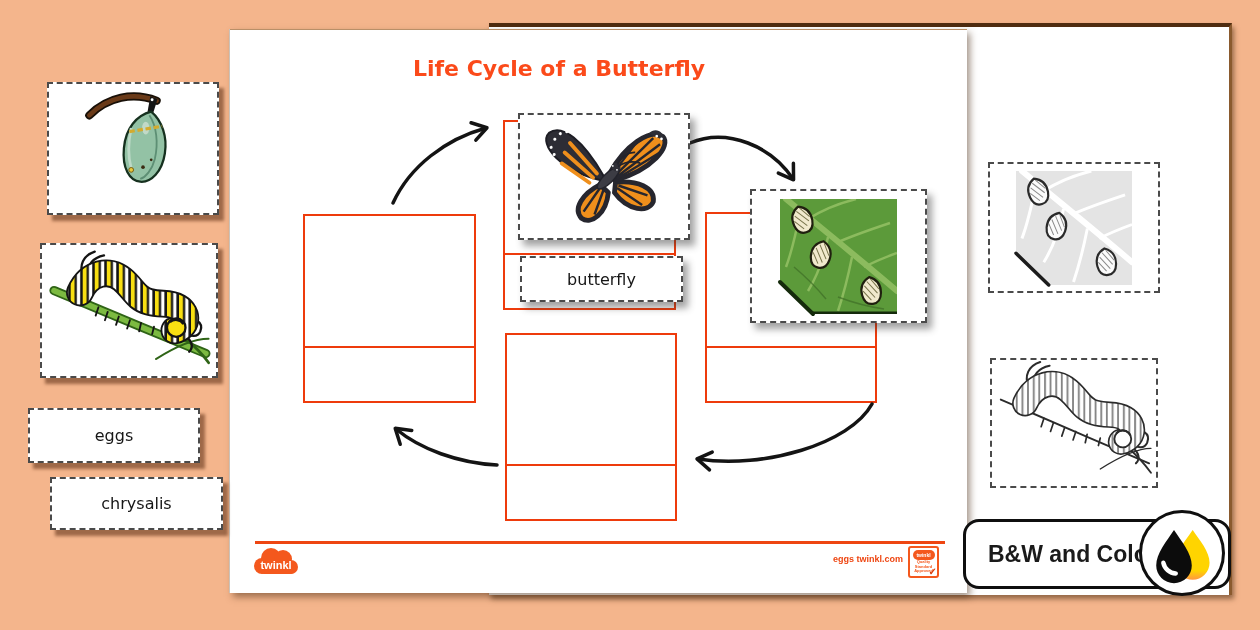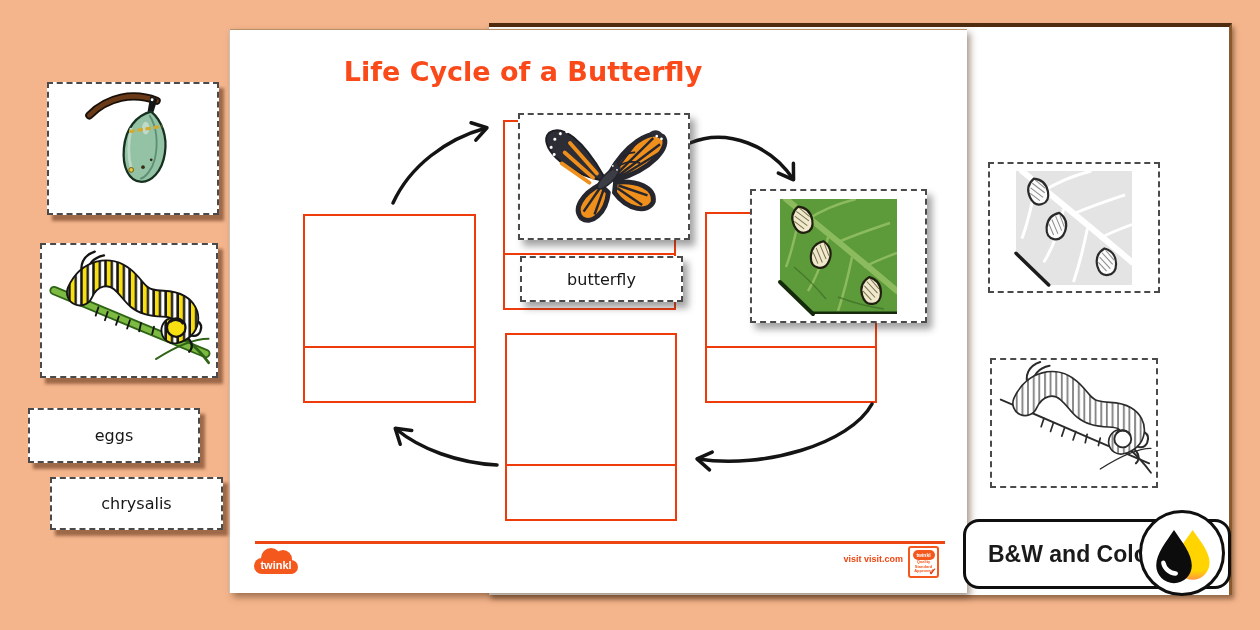"Life Cycle of a Butterfly" .page-title { font-size: 27px -> 22px; padding-left: none -> 36px }
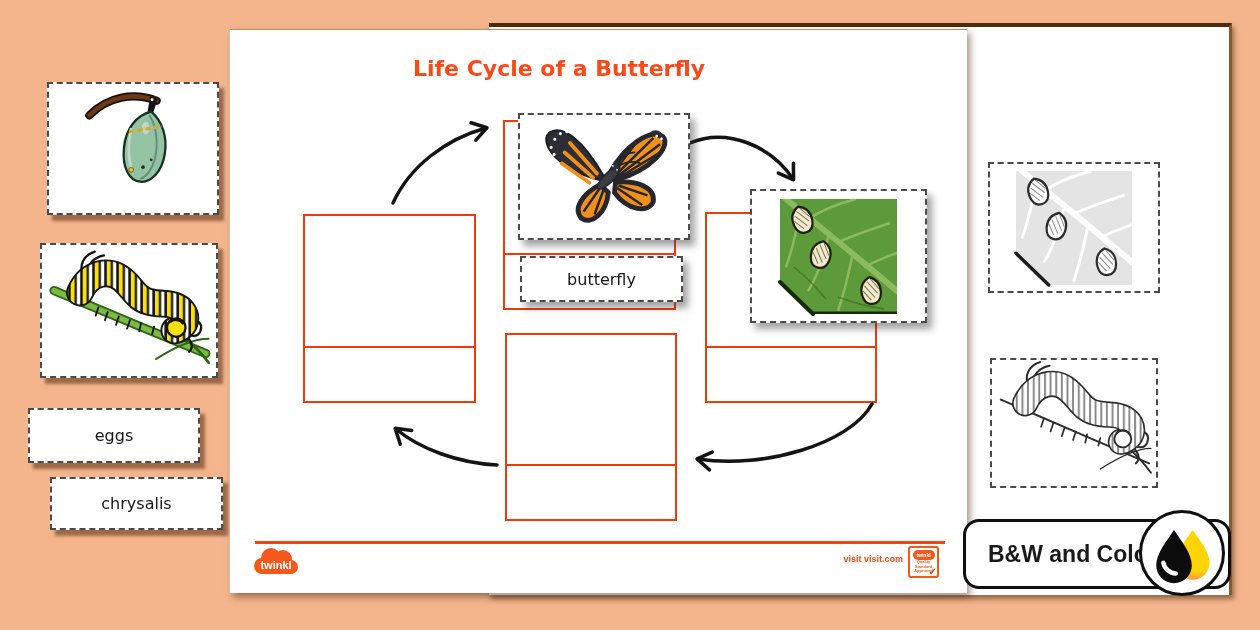"visit visit.com" div.visit-text { text: visit visit.com -> eggs twinkl.com }
